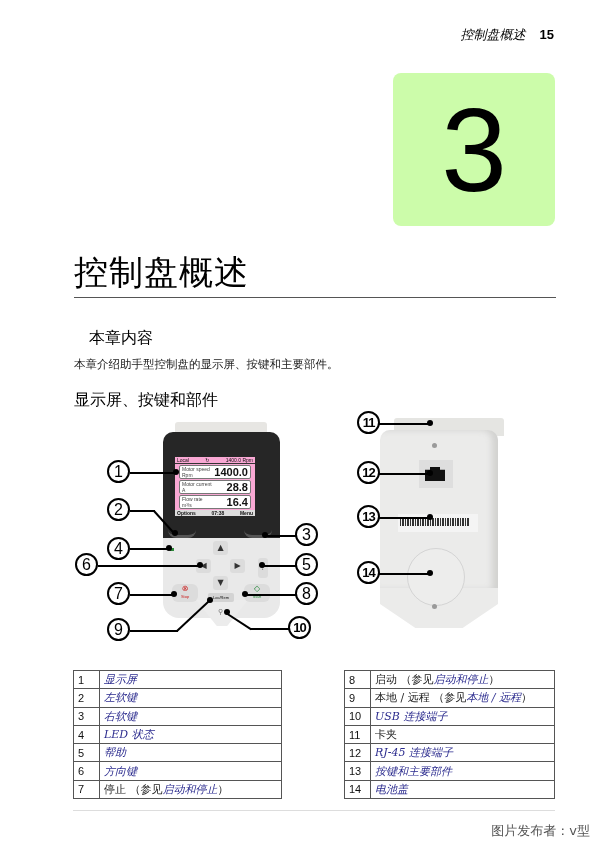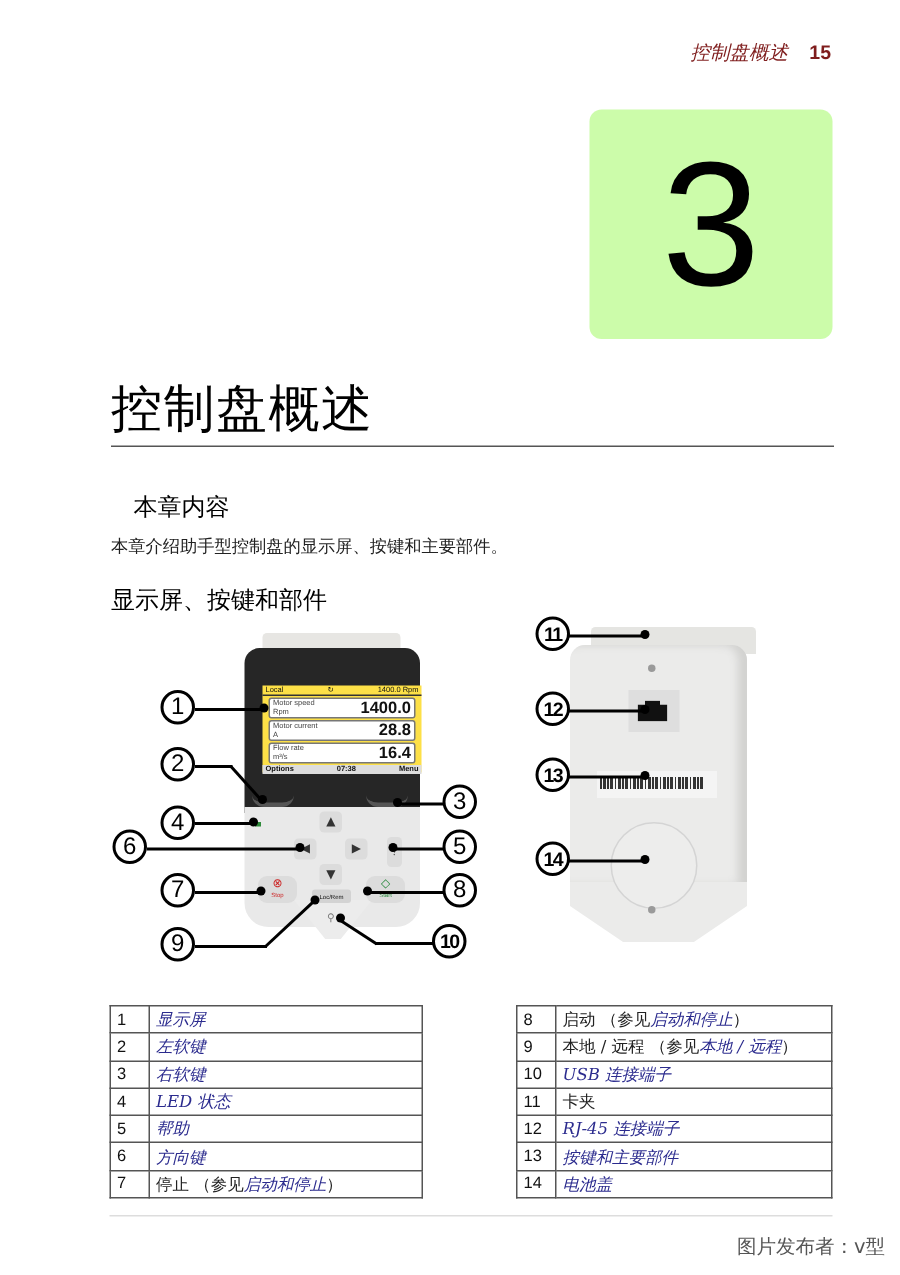"控制盘概述 15" .running-header { color: #7f1d1d -> #000000 }
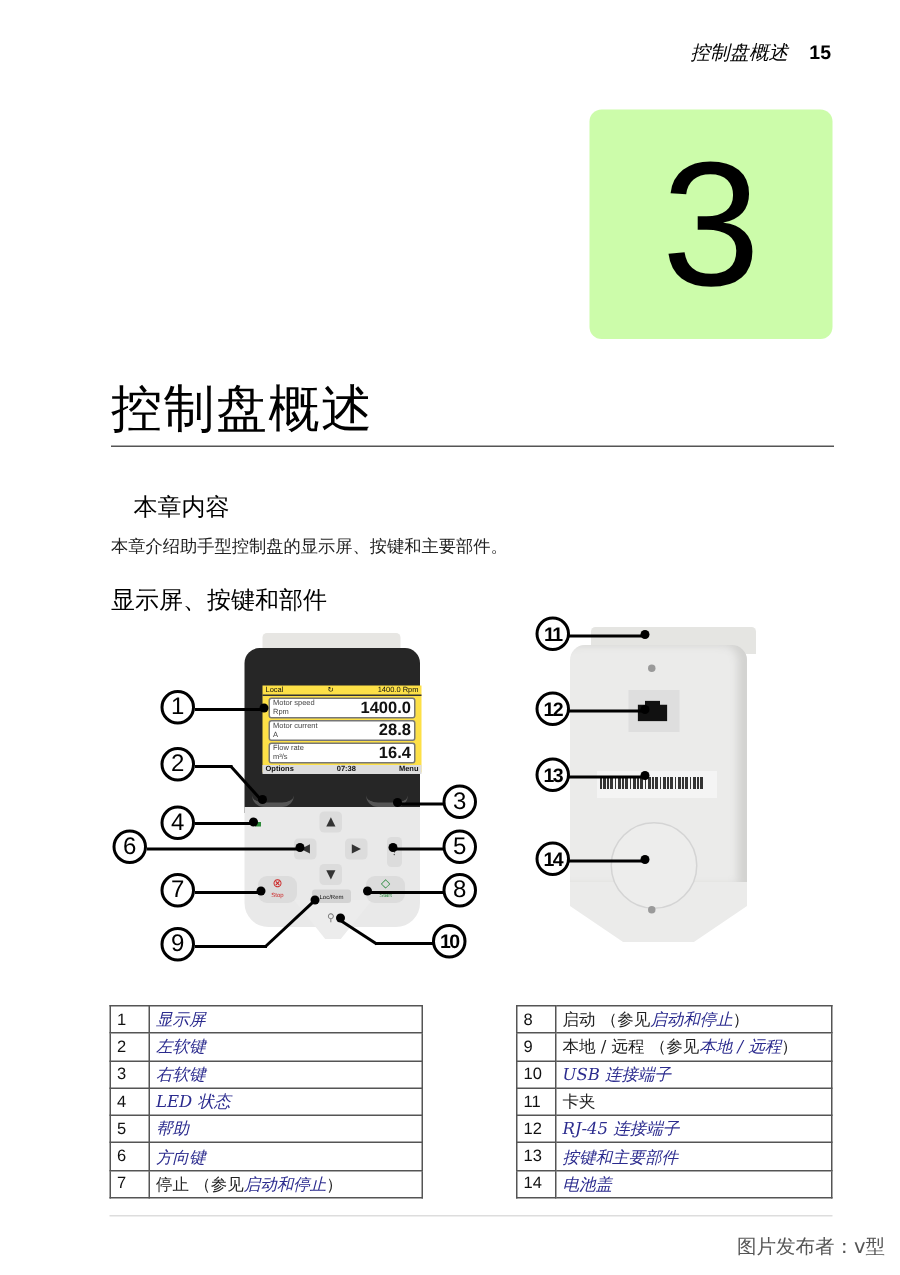"1400.0" .screen { background: #fde047 -> #f9a8d4; width: 106px -> 80px }
